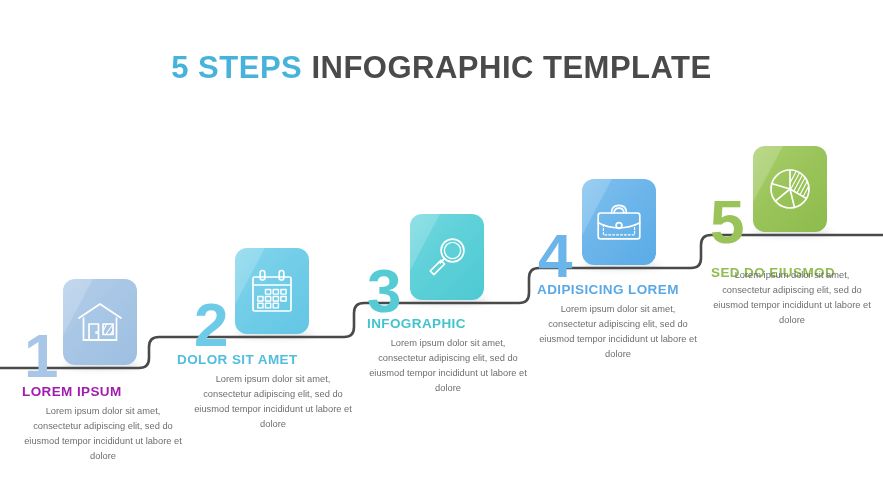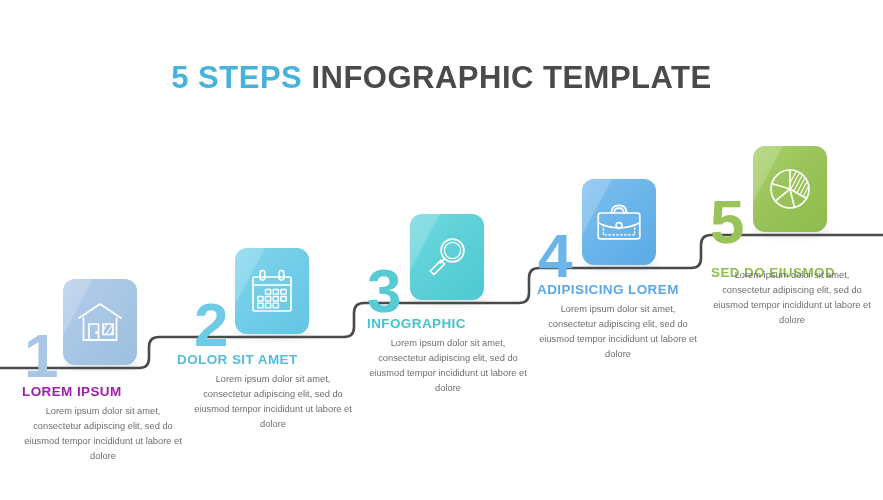"5 STEPS INFOGRAPHIC TEMPLATE" #page-title { top: 60px -> 50px }
